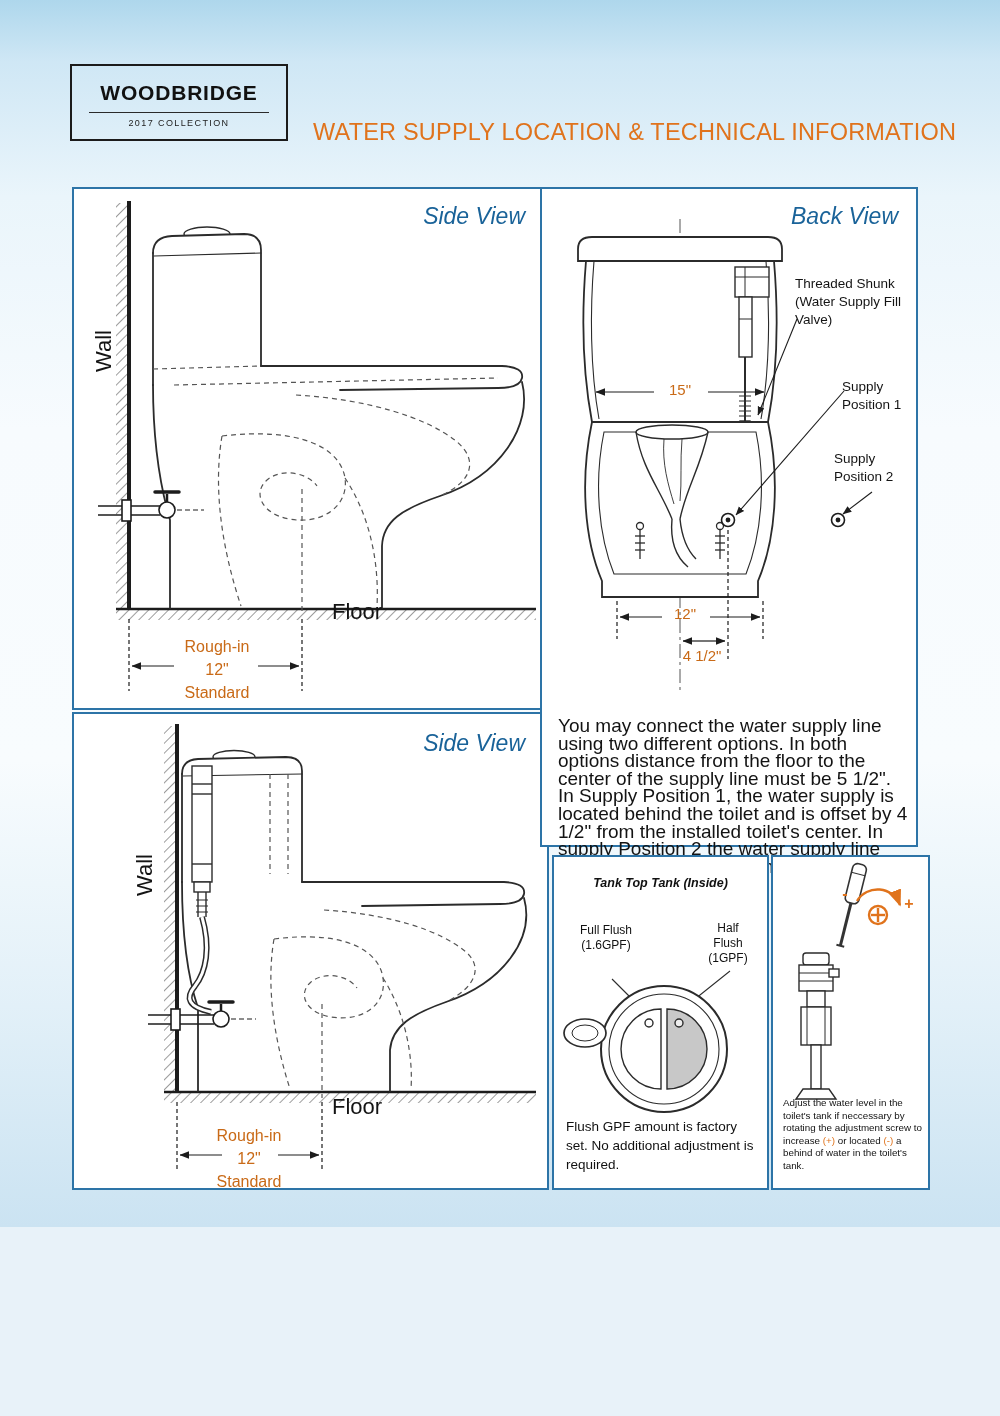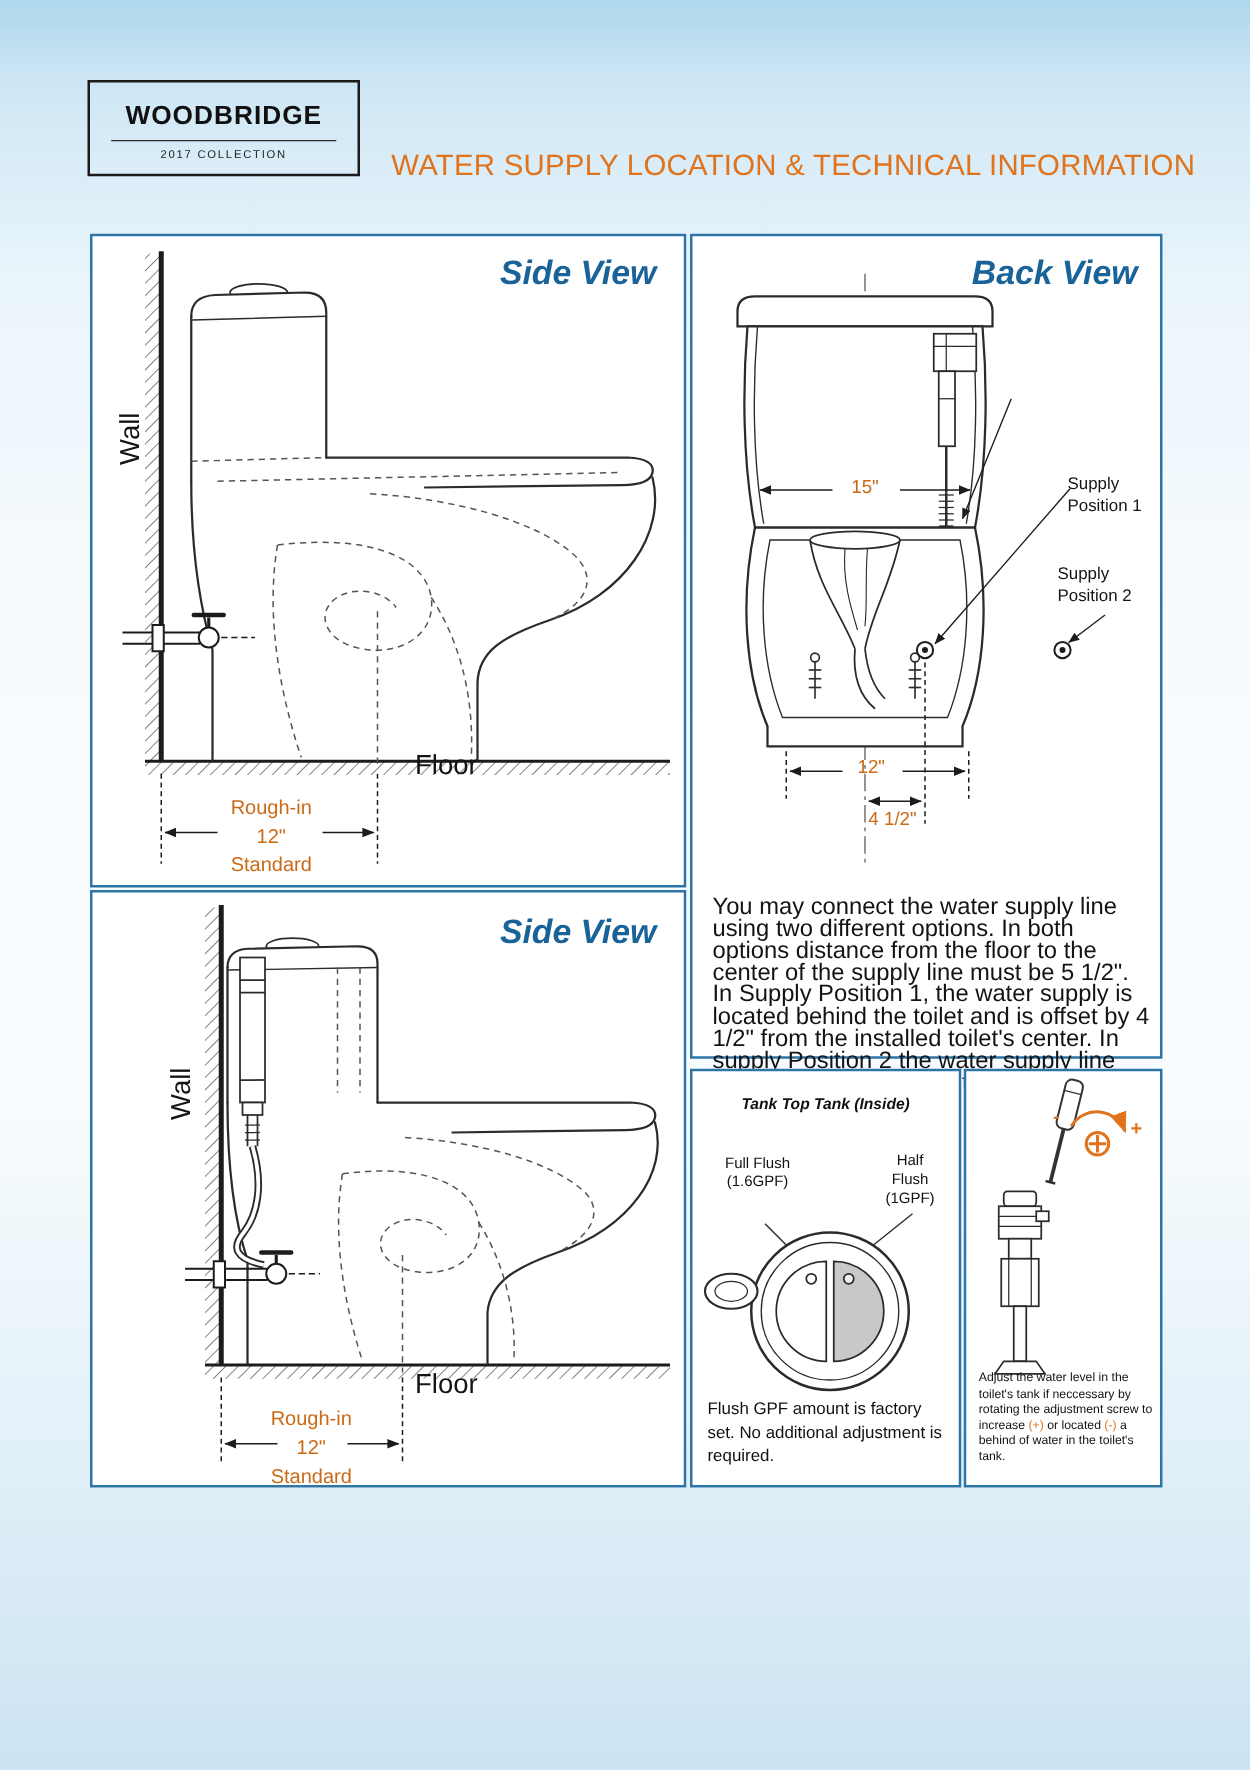"WOODBRIDGE" .page { height: 1416px -> 1227px }
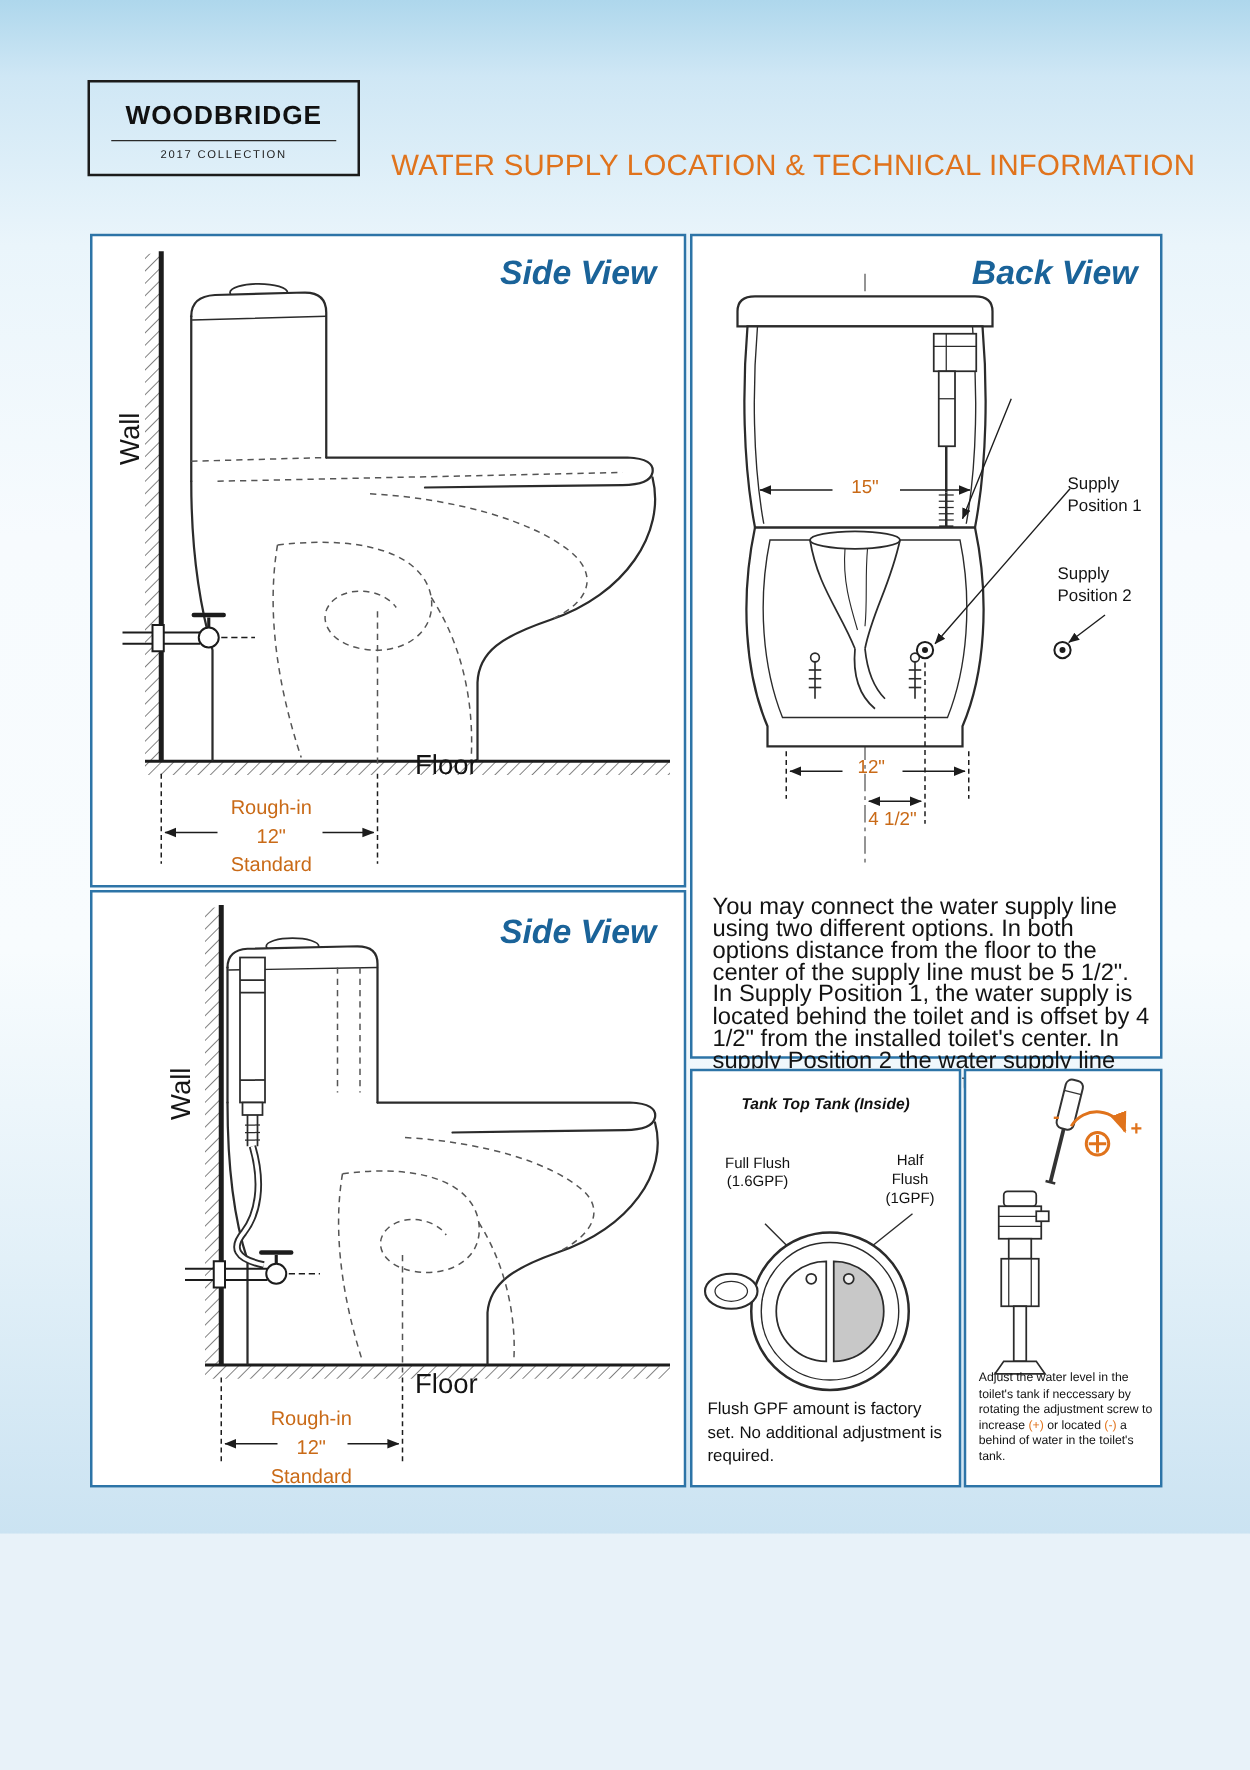"Side View" .view-title { font-size: 27px -> 23px; font-weight: bold -> normal }
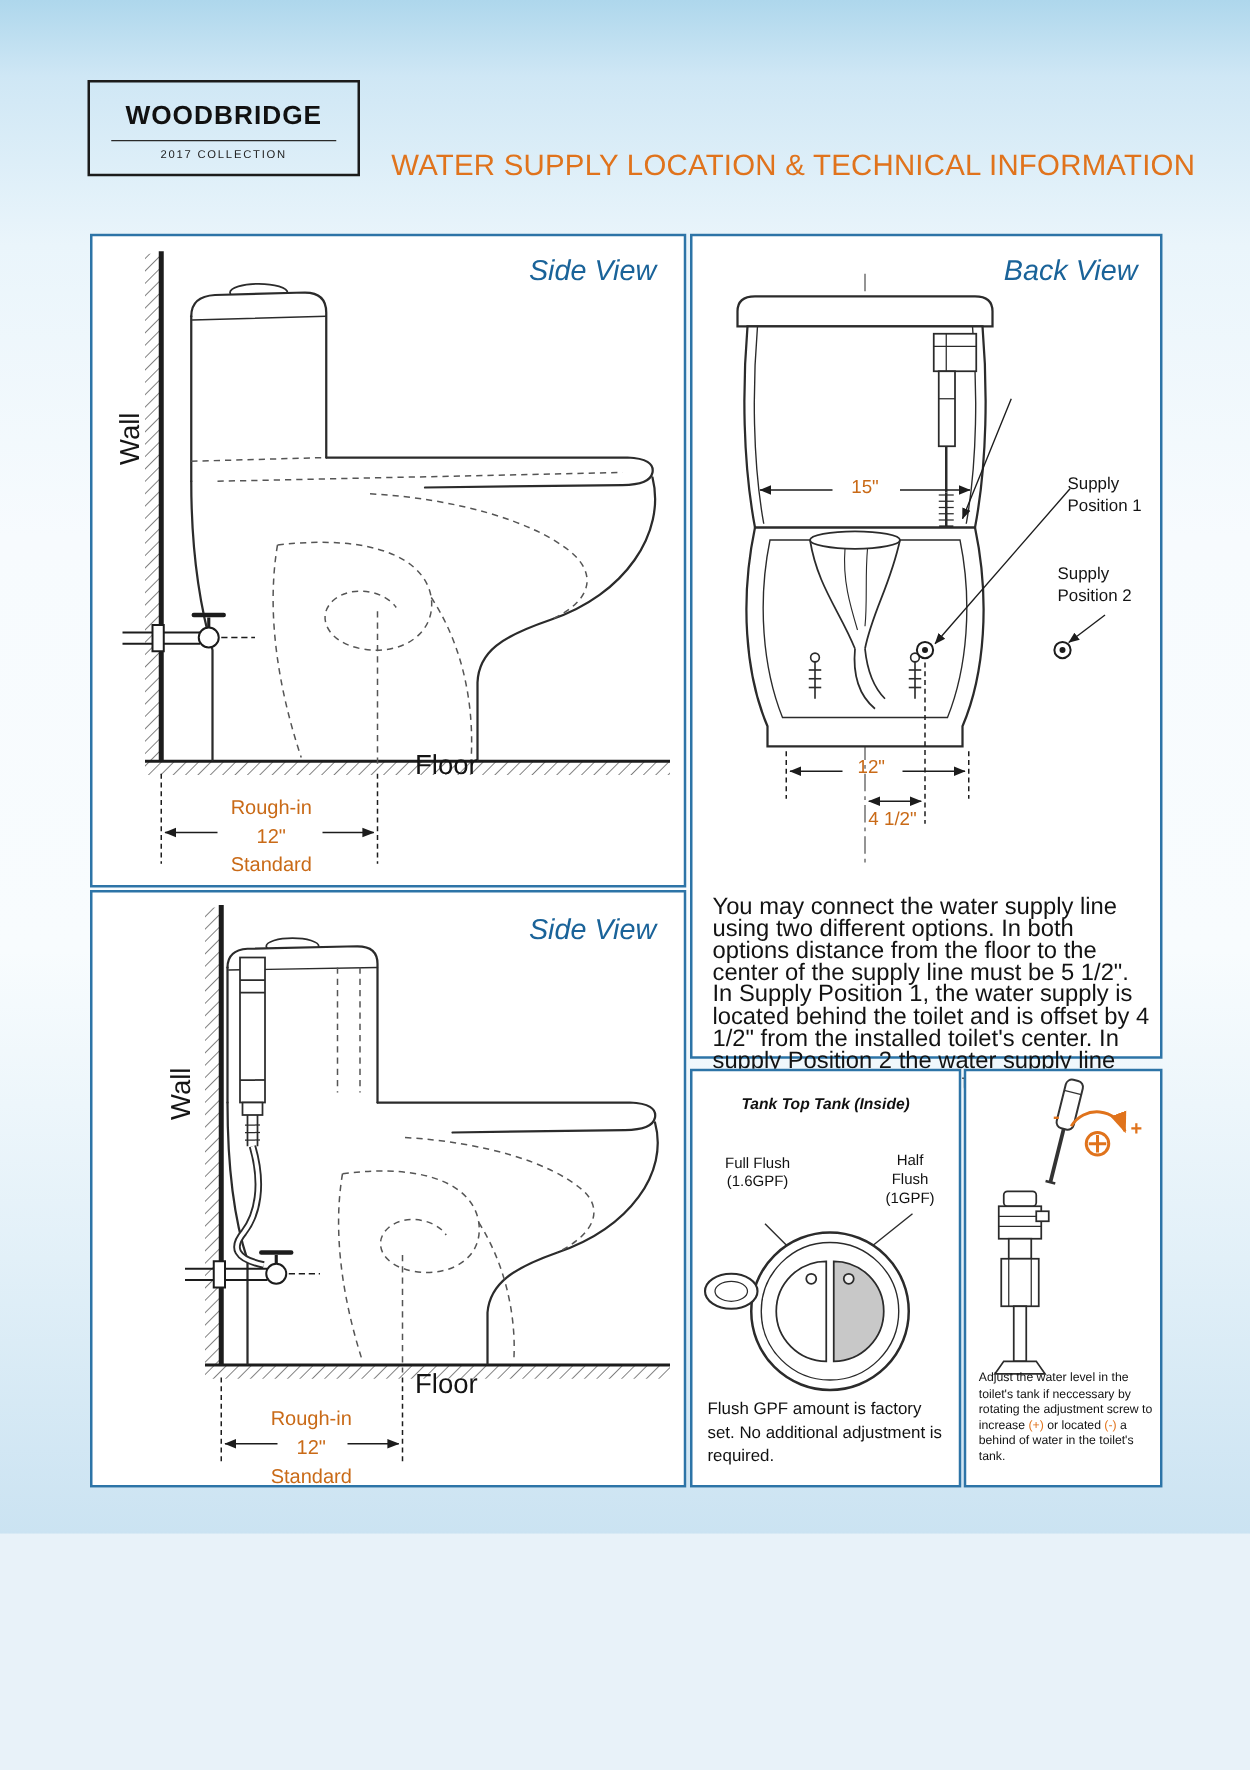"Back View" div.panel { left: 552px -> 540px }
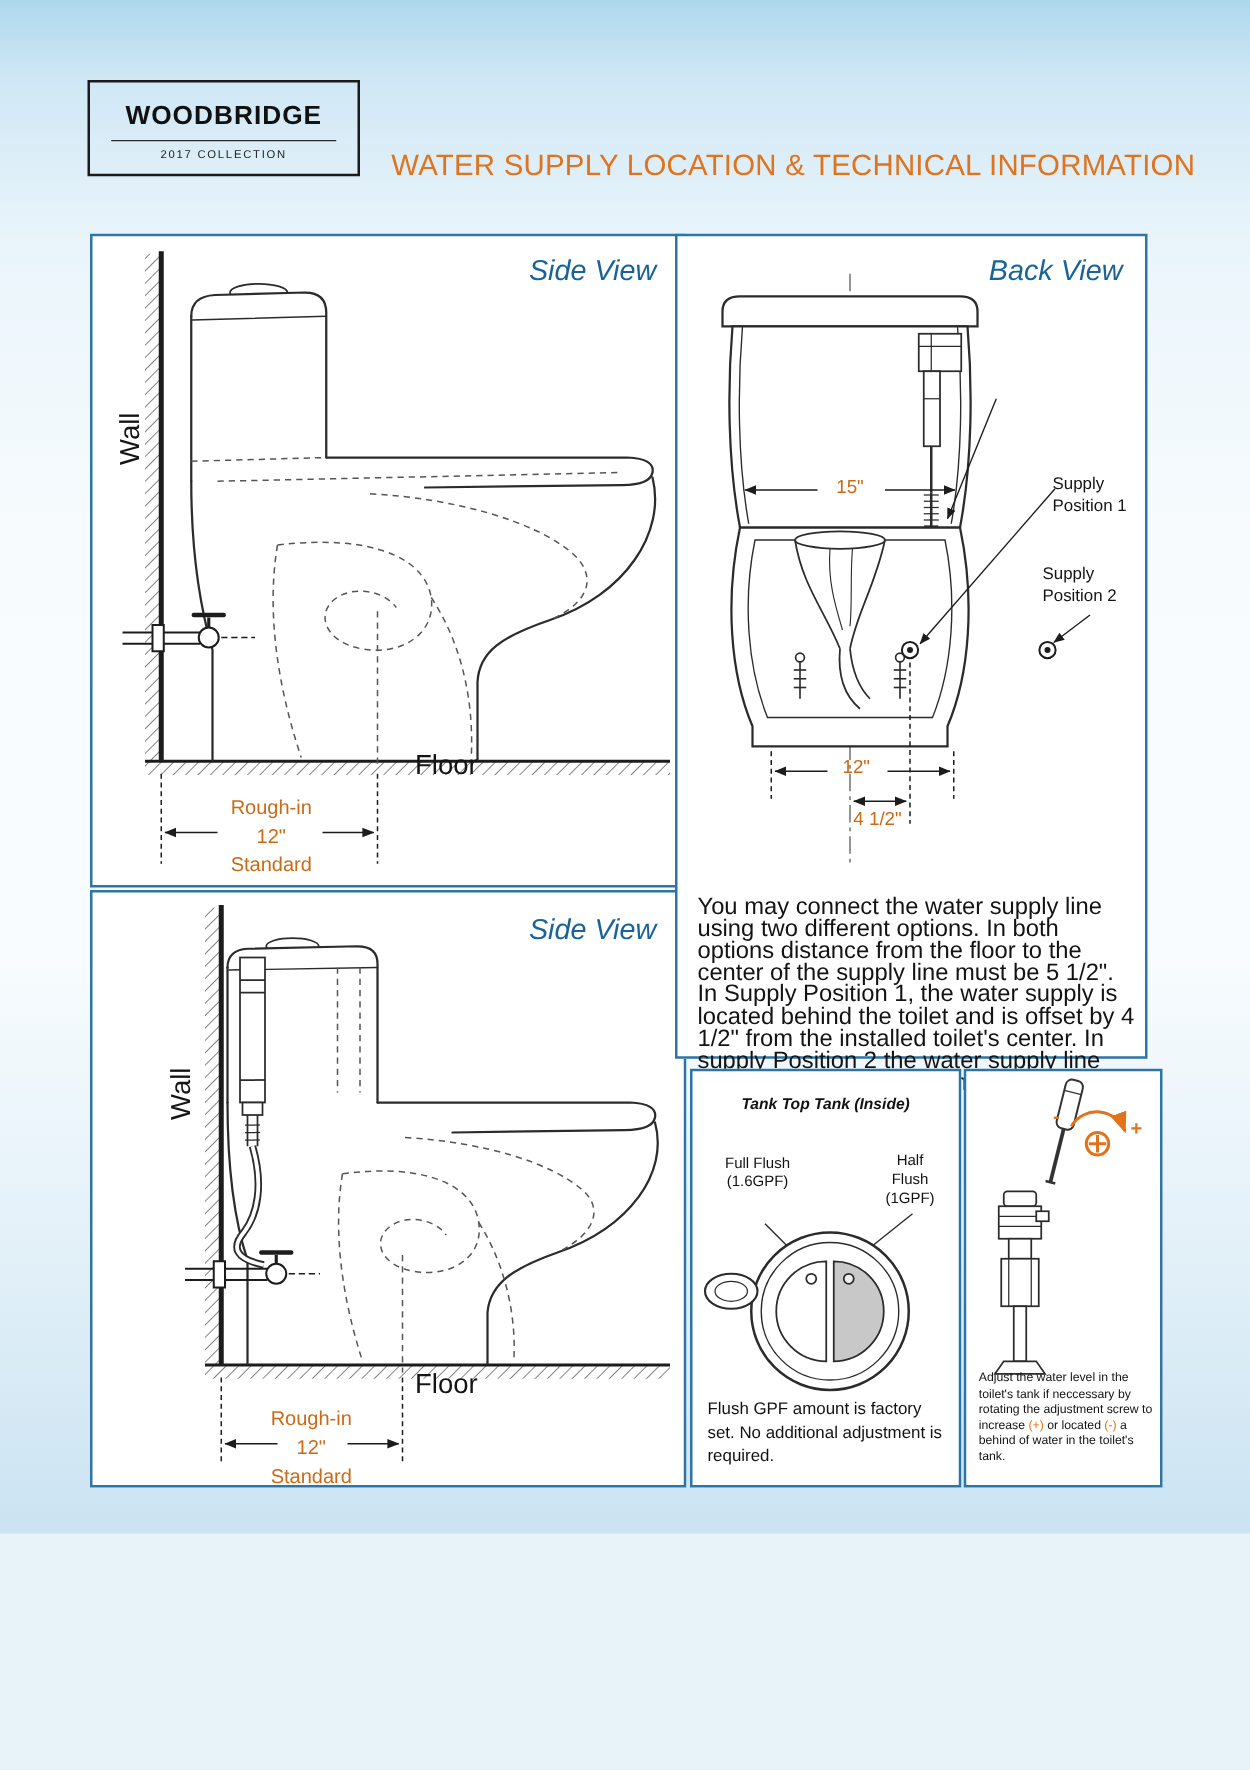"Threaded Shunk (Water Supply Fill" div.lbl { html: none -> <div>Threaded Shunk (Water Supply Fill Valve)</div> }
